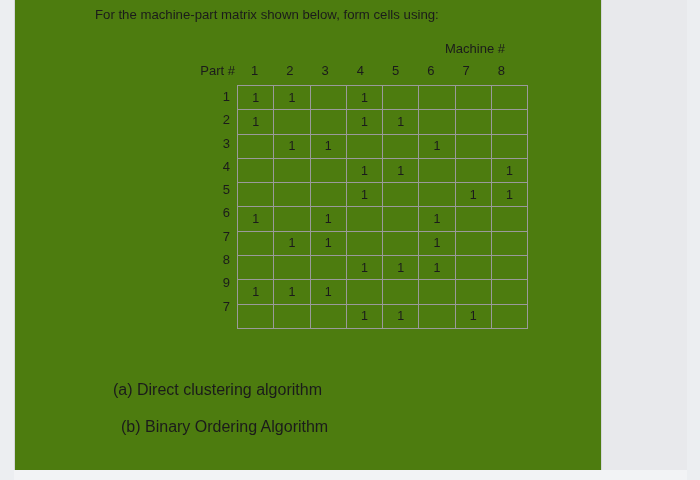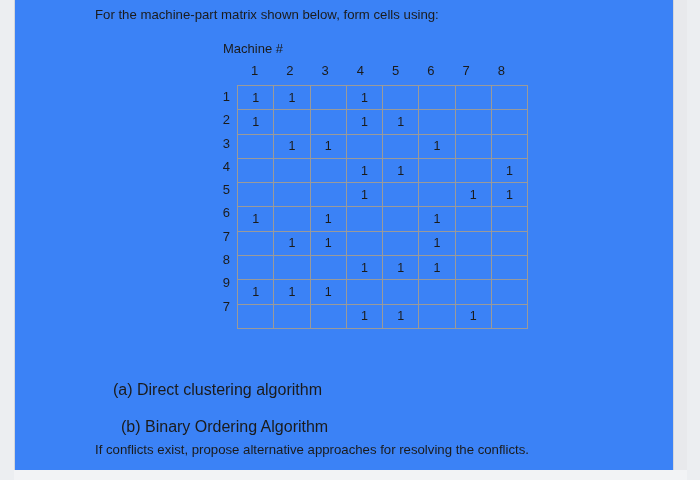"For the machine-part matrix shown" #page { background: #3b82f6 -> #4d7c0f; width: 660px -> 588px }
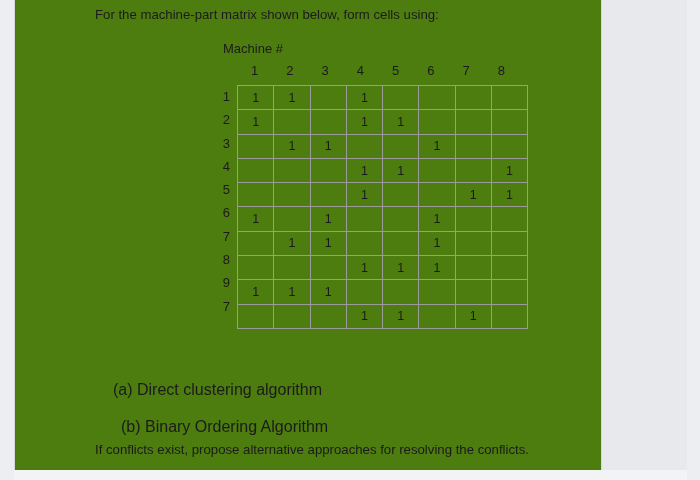"Machine #" .machine-header { text-align: left -> right }
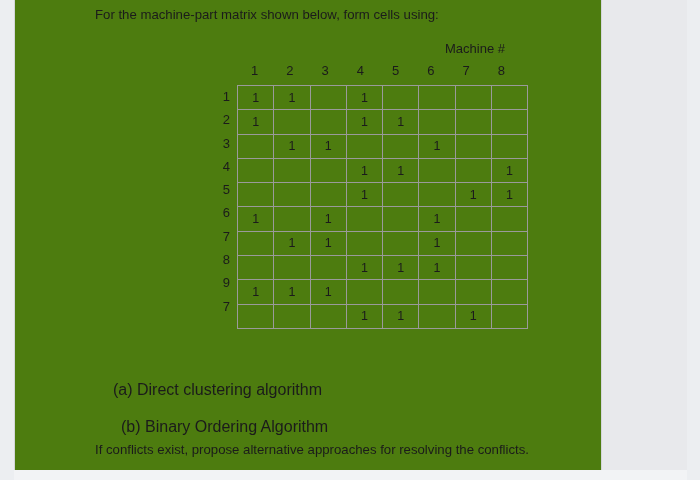"Part #" div.part-header { html: none -> <div>Part #</div> }
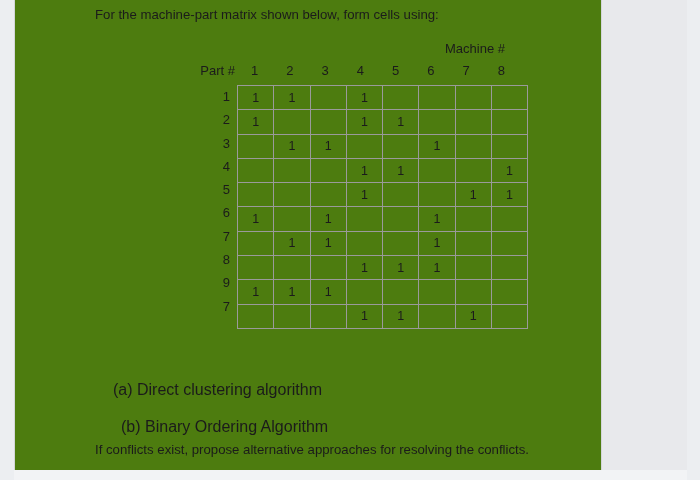"If conflicts exist, propose alternative" div.closing { html: <div>If conflicts exist, propose alternative approaches for resolving the conflicts.</div> -> none }
